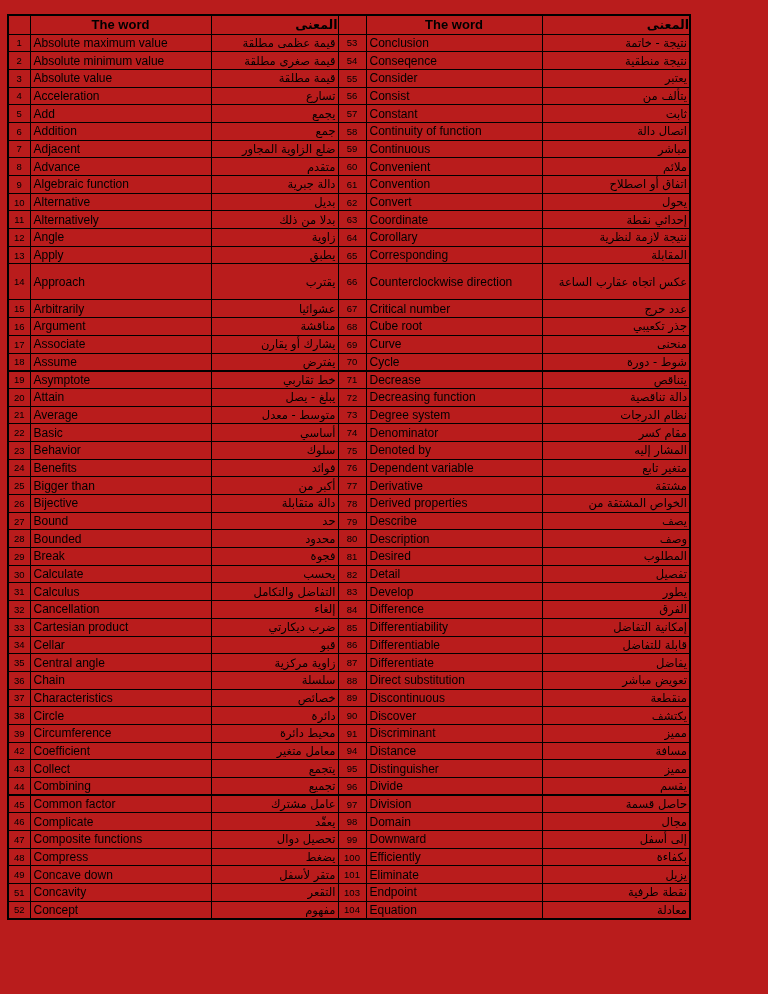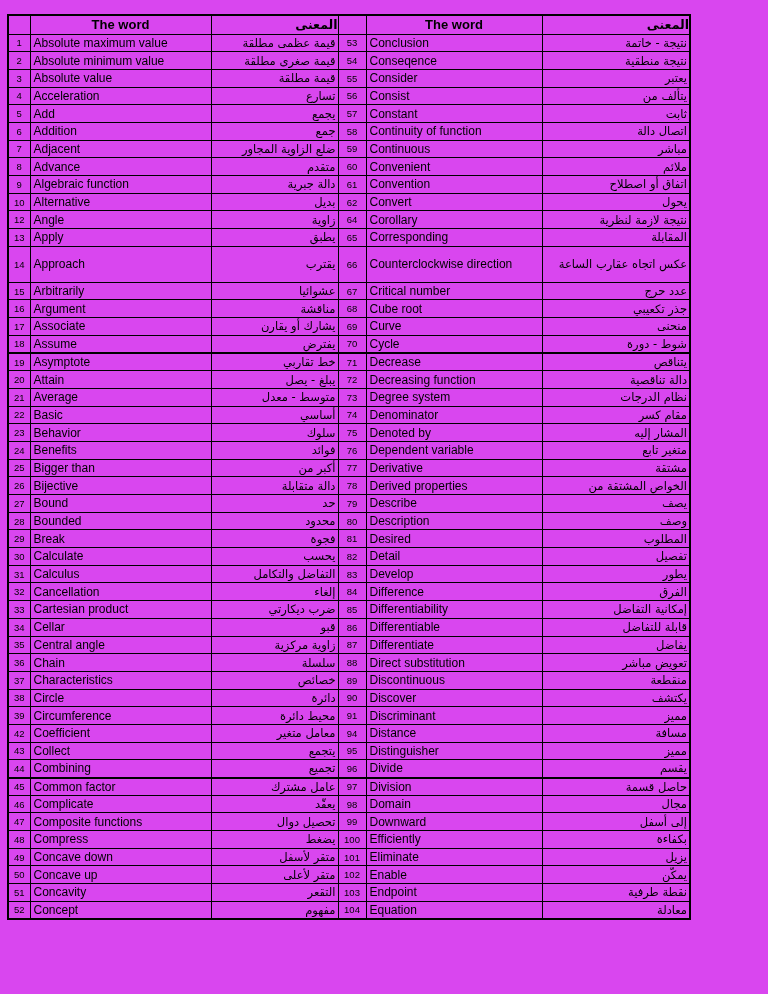"The word" .page { background: #d946ef -> #b91c1c }
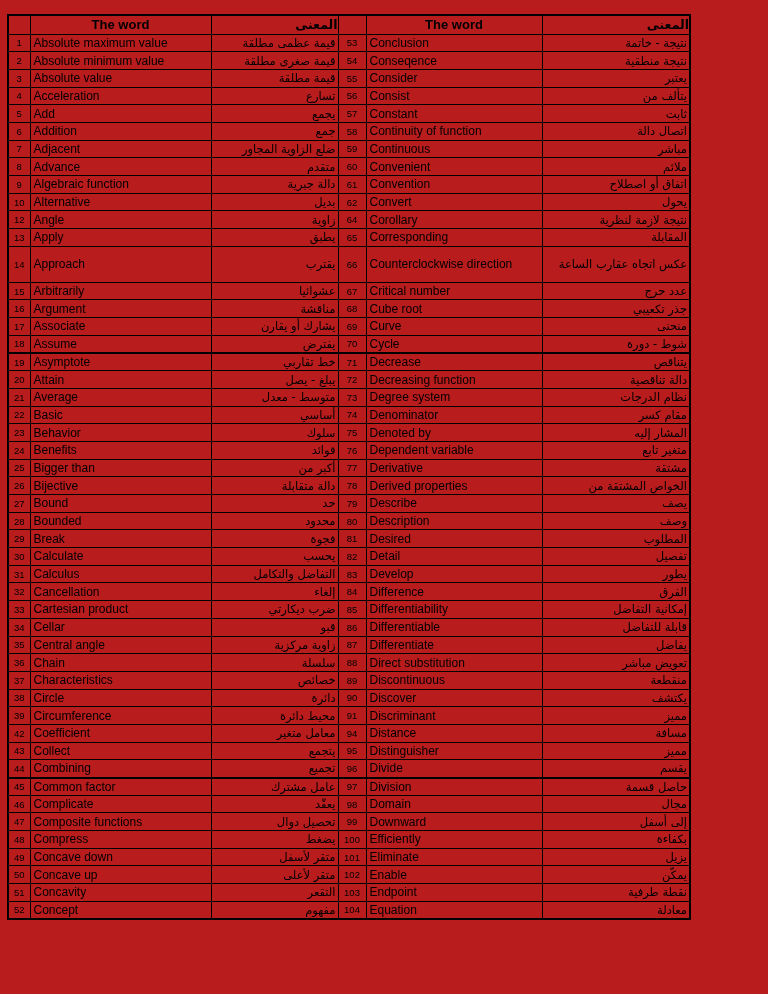"11" tr { html: none -> <tr> <td>11</td> <td>Alternatively</td> <td>بدلا من ذلك</td> <td>63</td> <td>Coordinate</td> <td>إحداثي نقطة</td> </tr> }
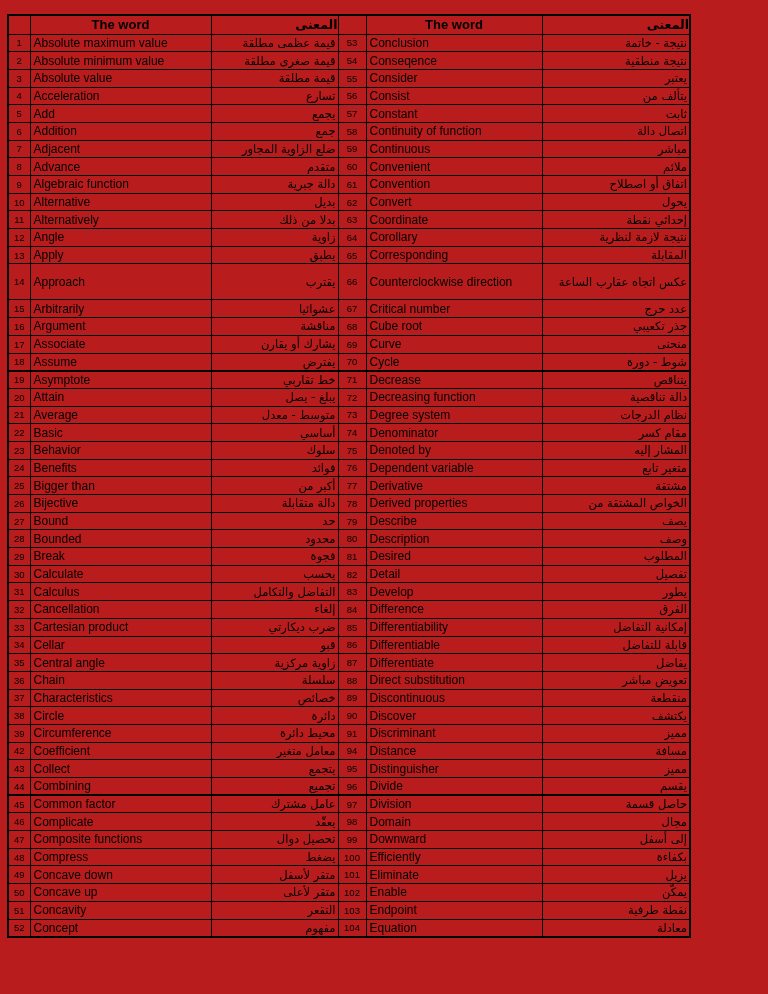"50" tr { html: <tr> <td>50</td> <td>Concave up</td> <td>متقر لأعلى</td> <td>102</td> <td>Enable</td> <td>يمكّن</td> </tr> -> none }
